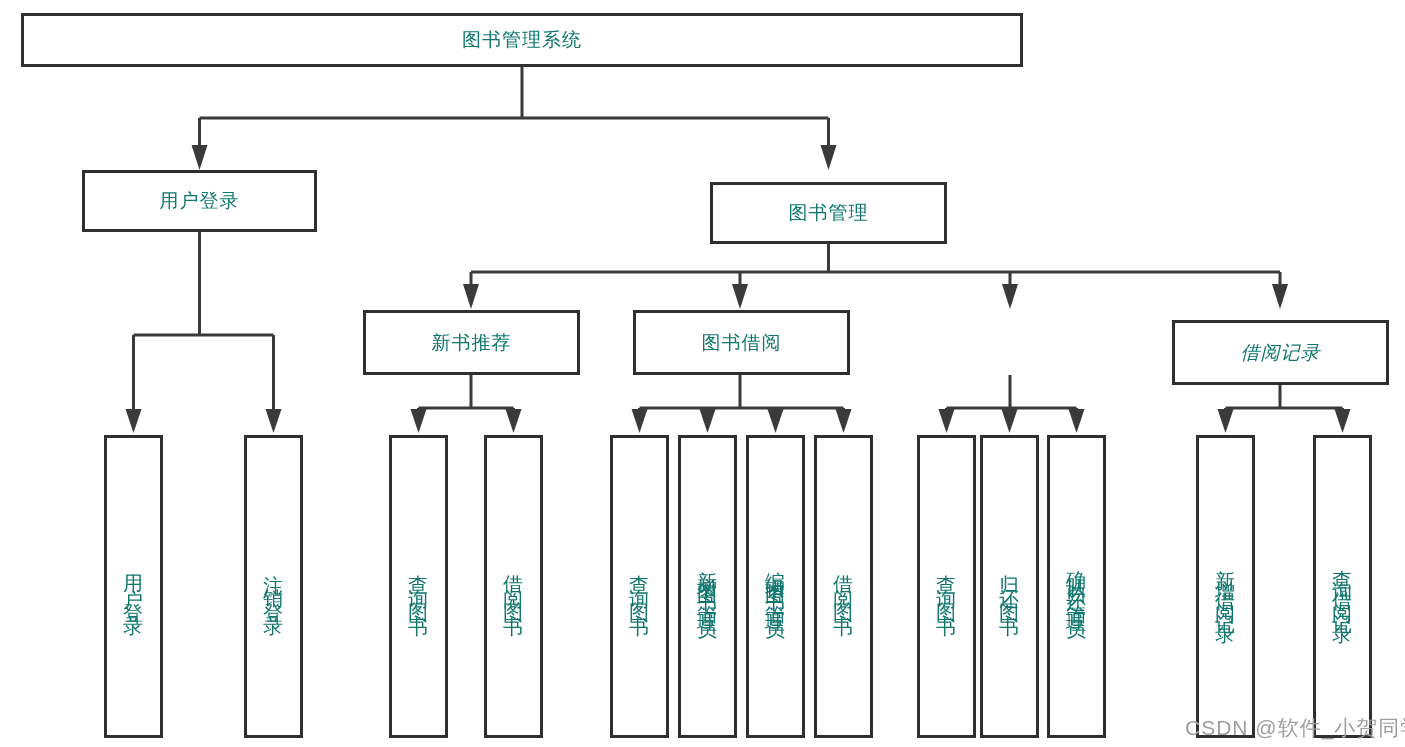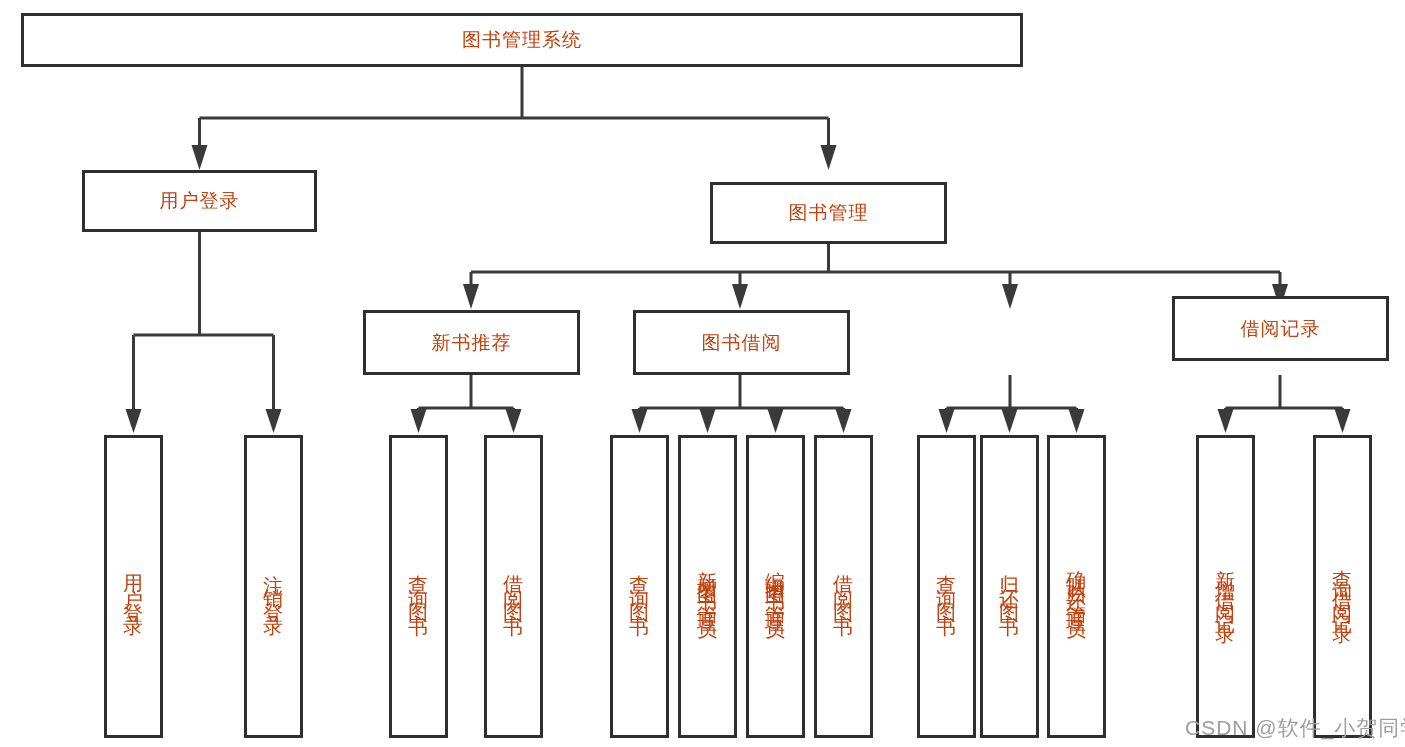"图书管理系统" .node { color: #c2410c -> #0f766e }
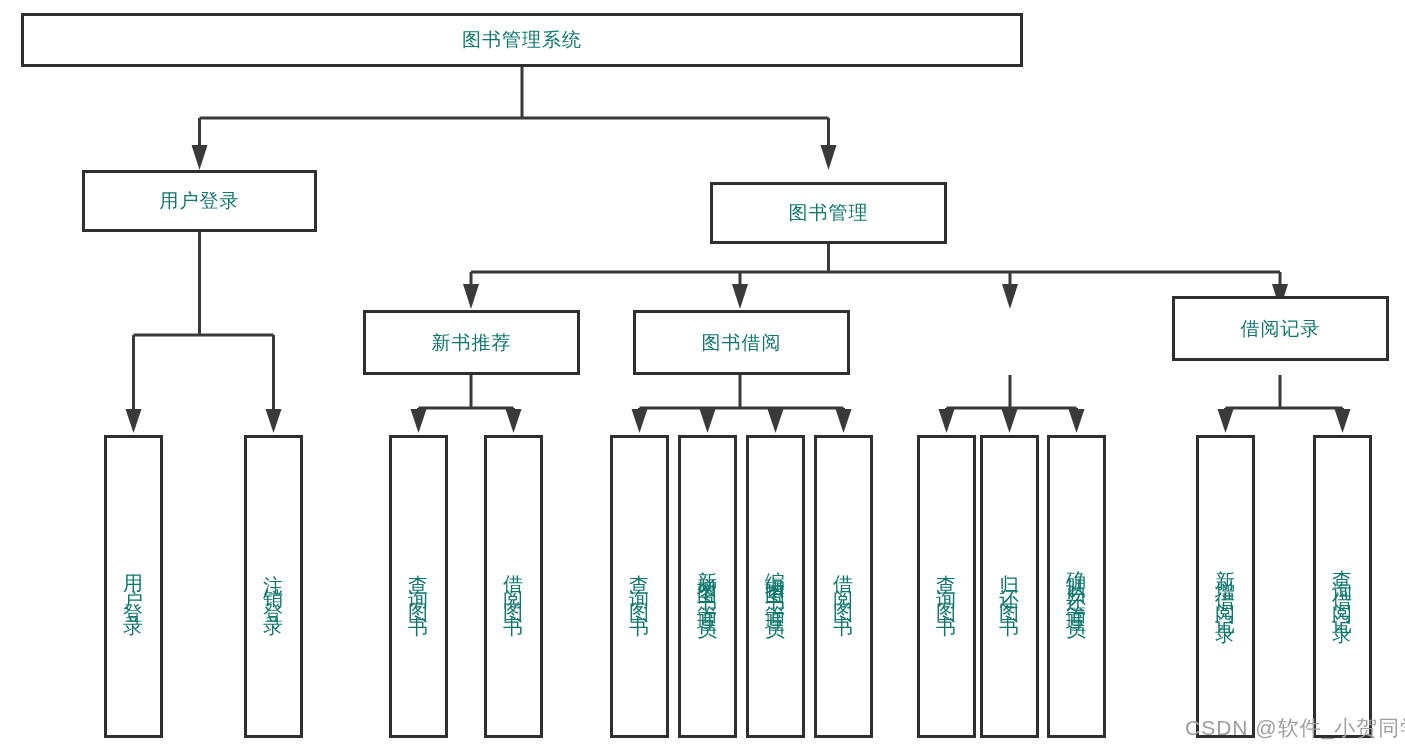"借阅记录" .n-l3d { font-style: none -> italic; top: 296px -> 320px }
